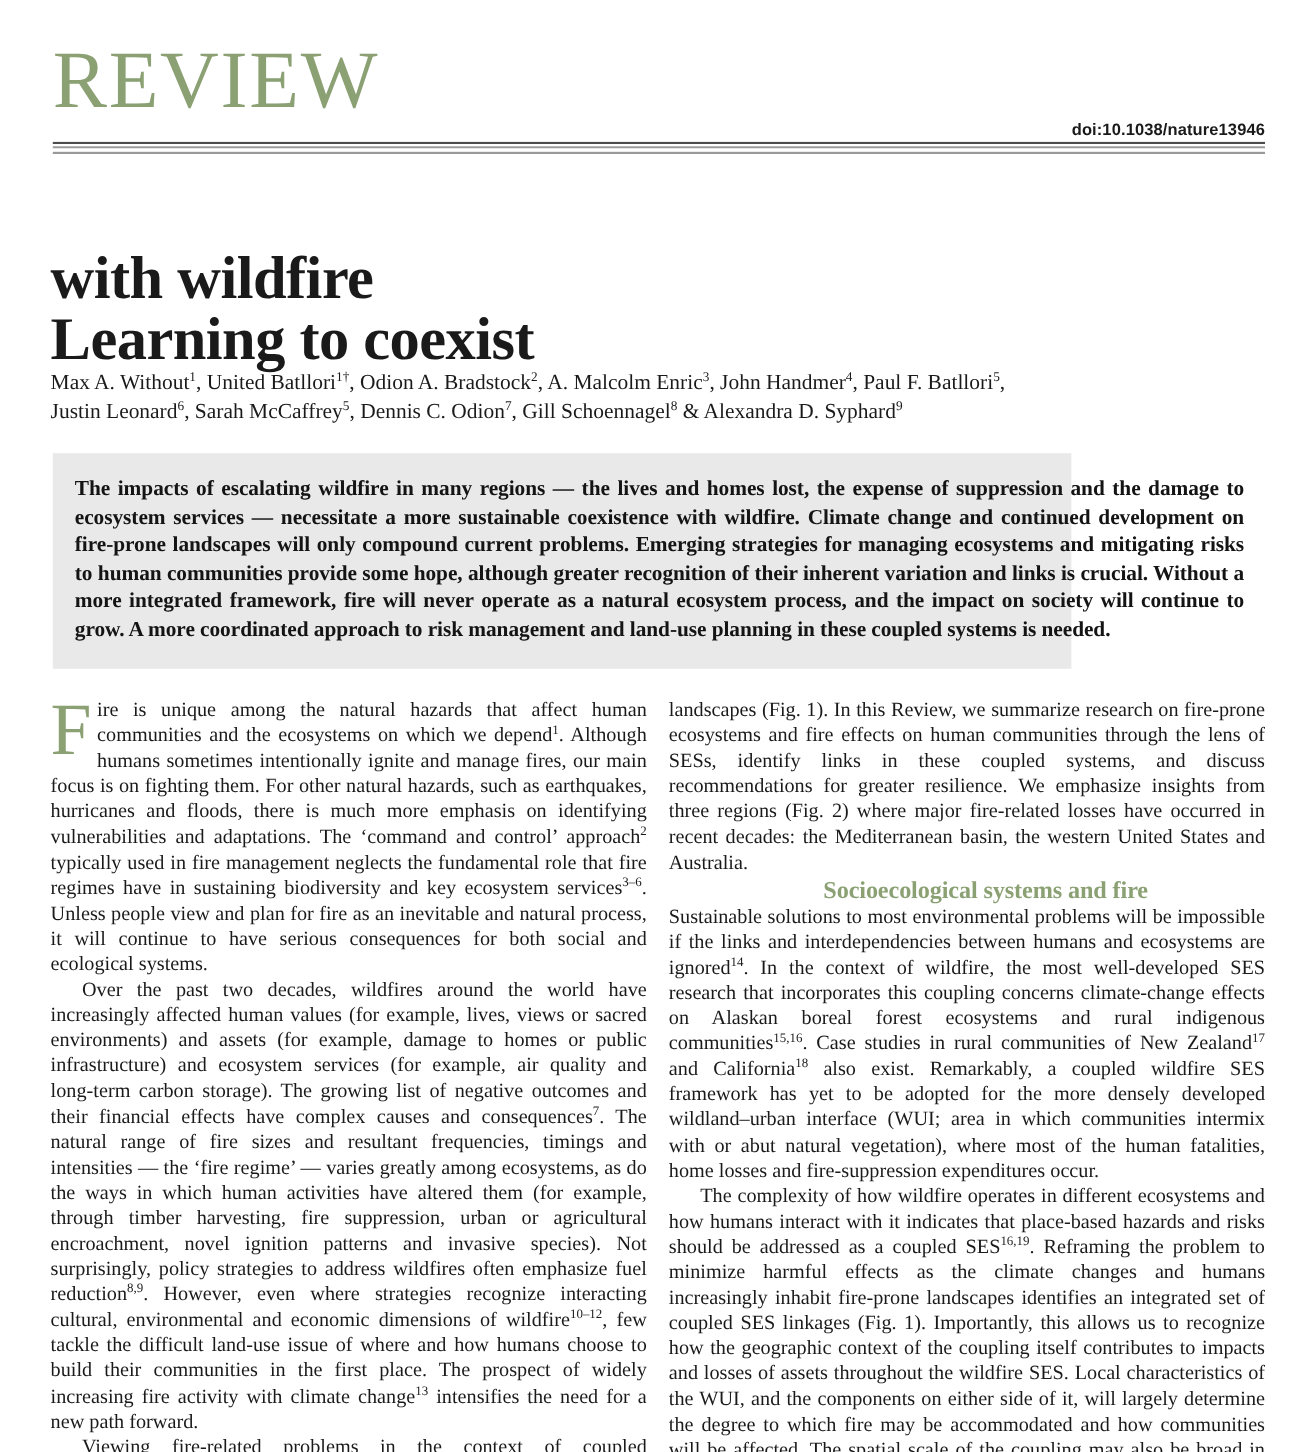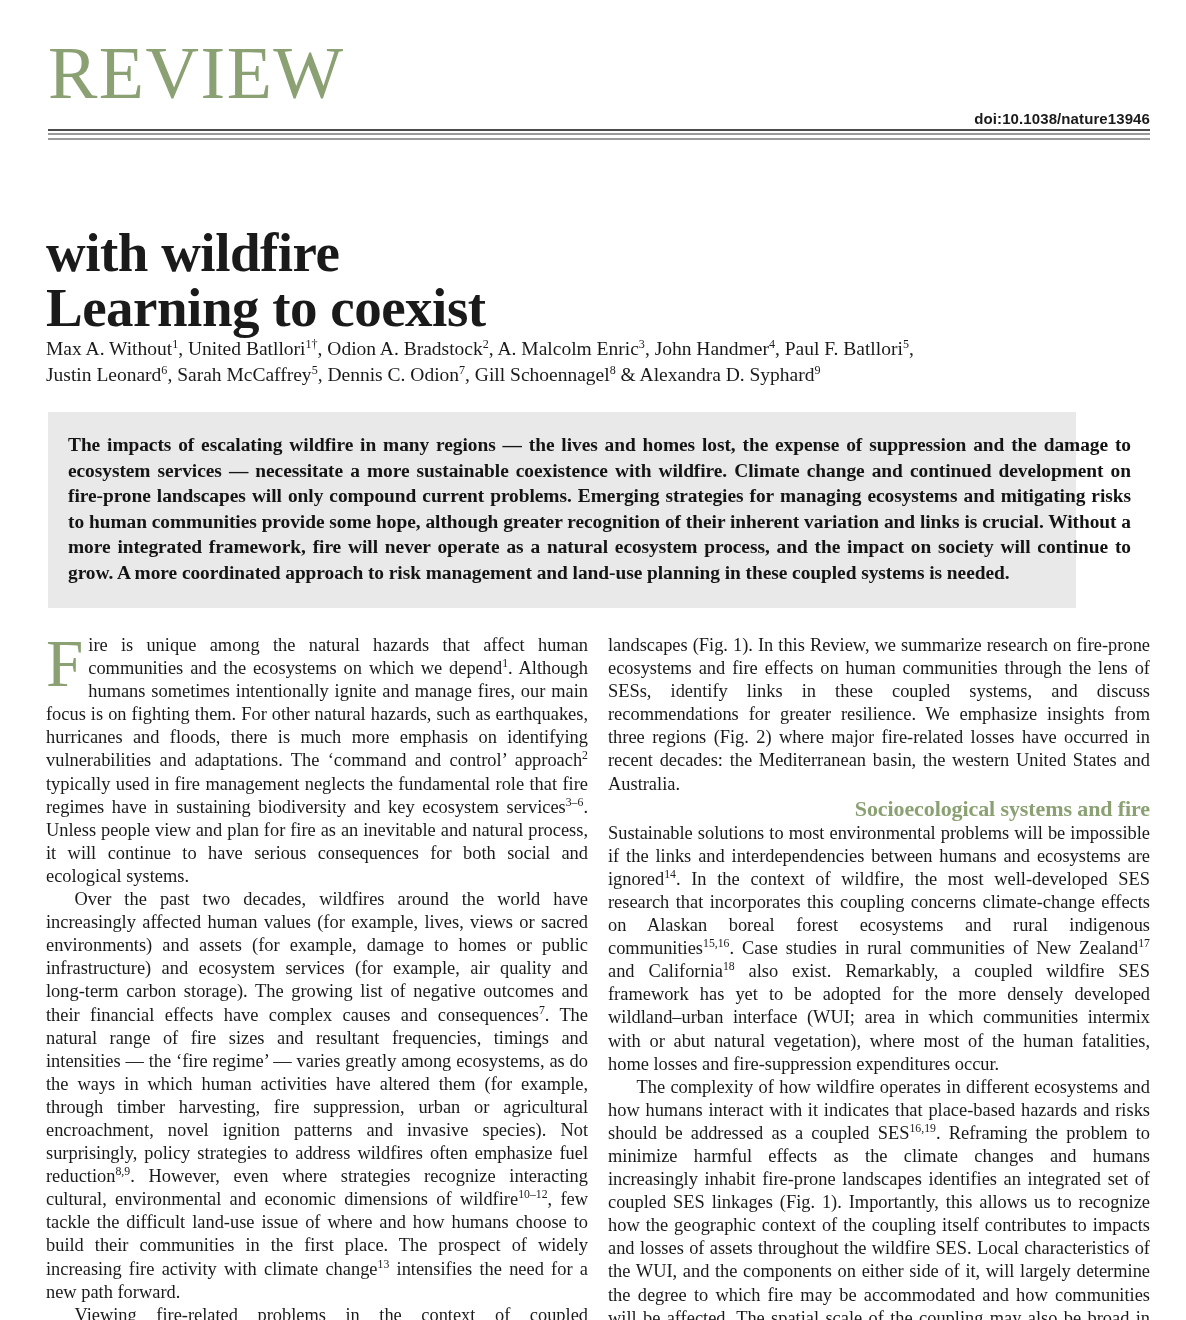"The impacts of escalating wildfire" .abstract { width: 1028px -> 926px }
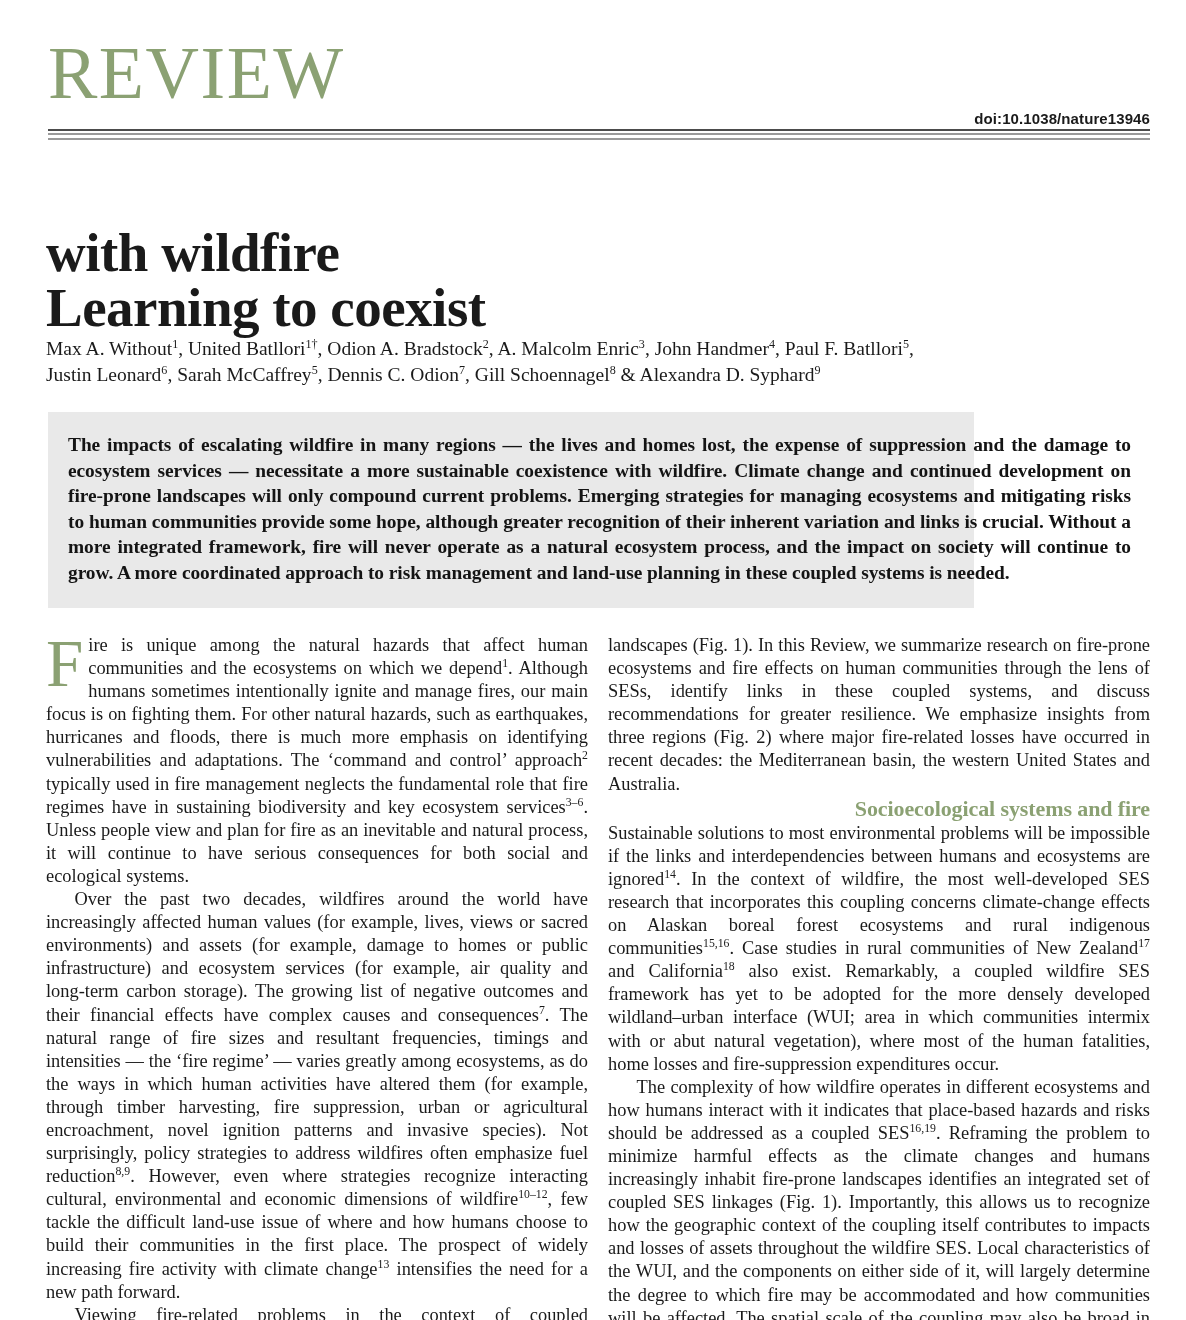"Socioecological systems and fire" .section-head { text-align: right -> center }
